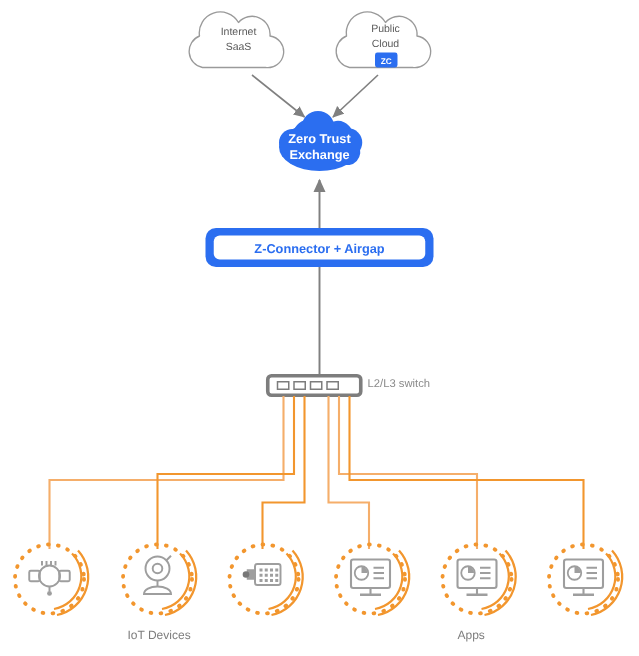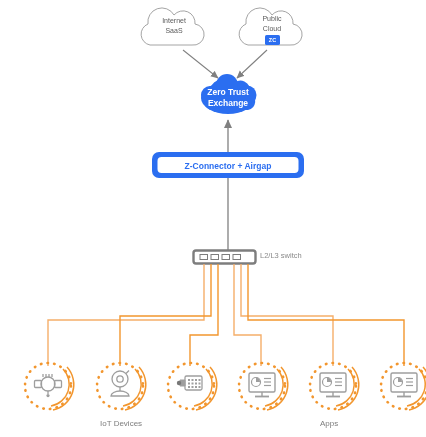"Zero Trust" #stage { left: 15px -> 0 }
